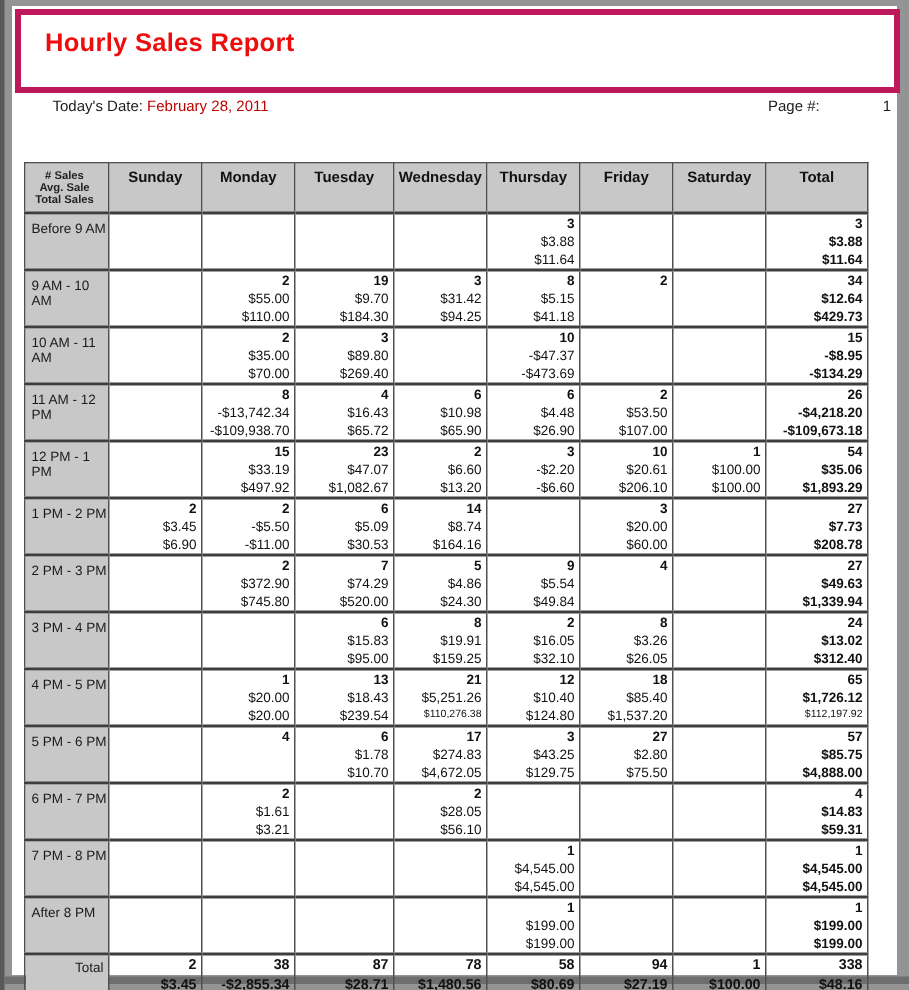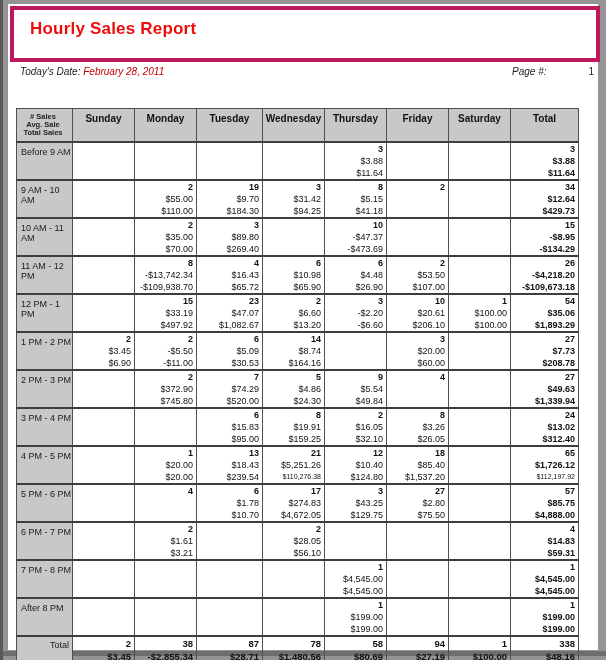"Today's Date: February 28, 2011" #date-line { font-style: italic -> none; left: 12px -> 27px }
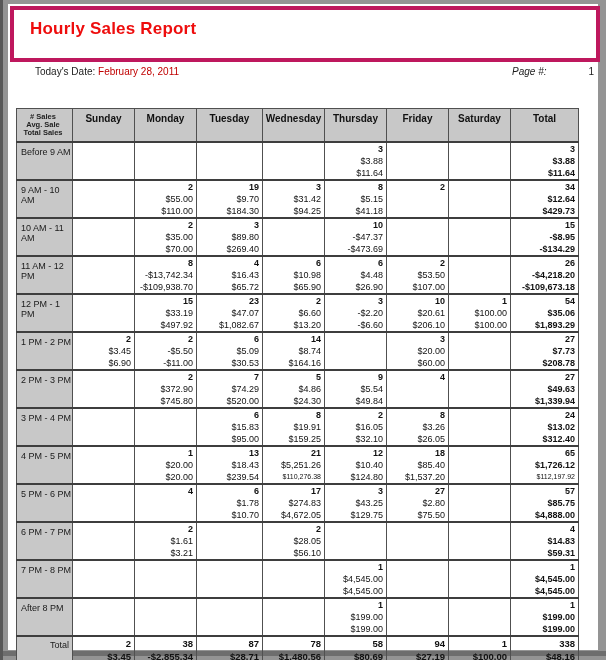"Page #:" #page-num-label { font-style: italic -> none }
